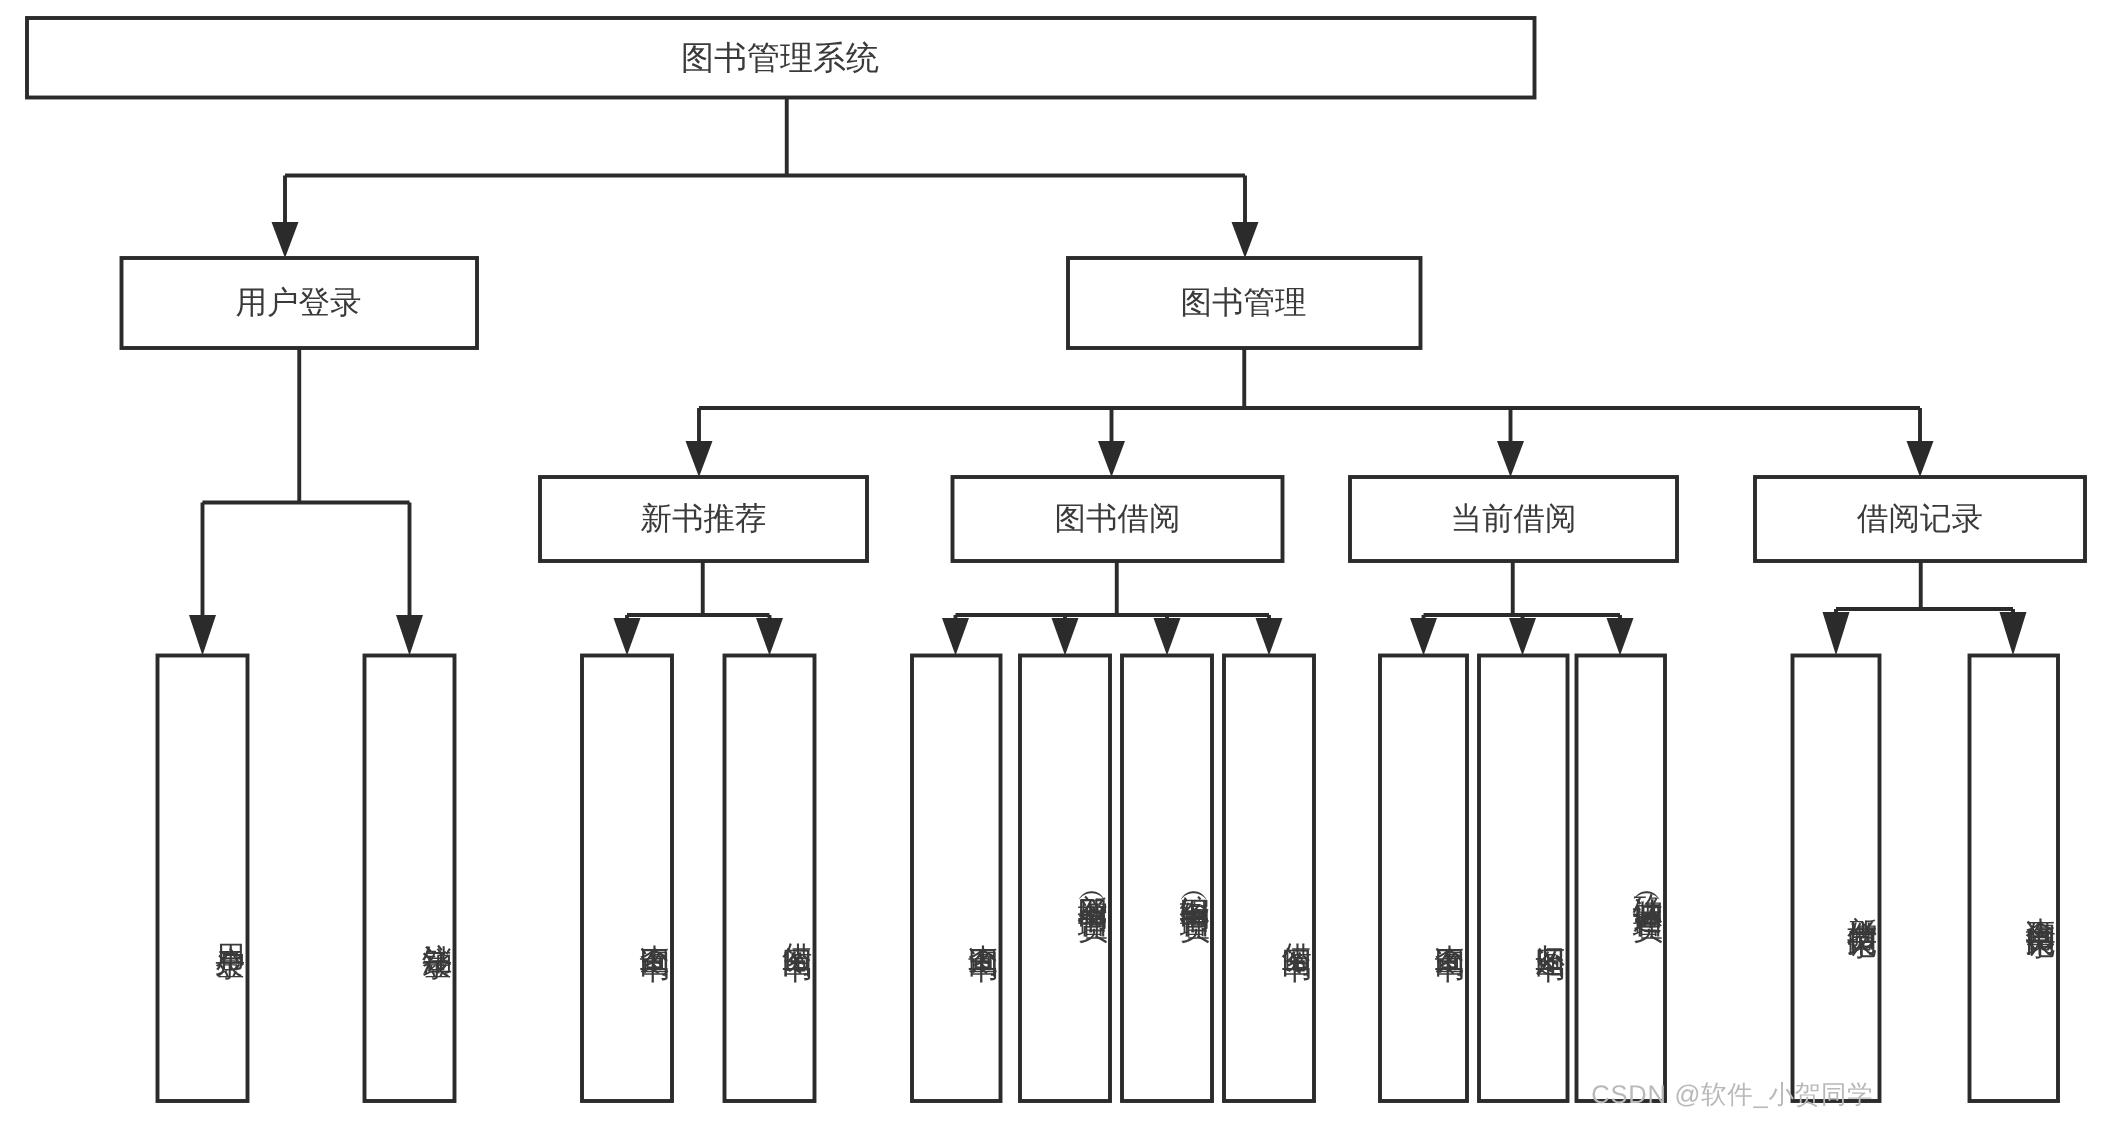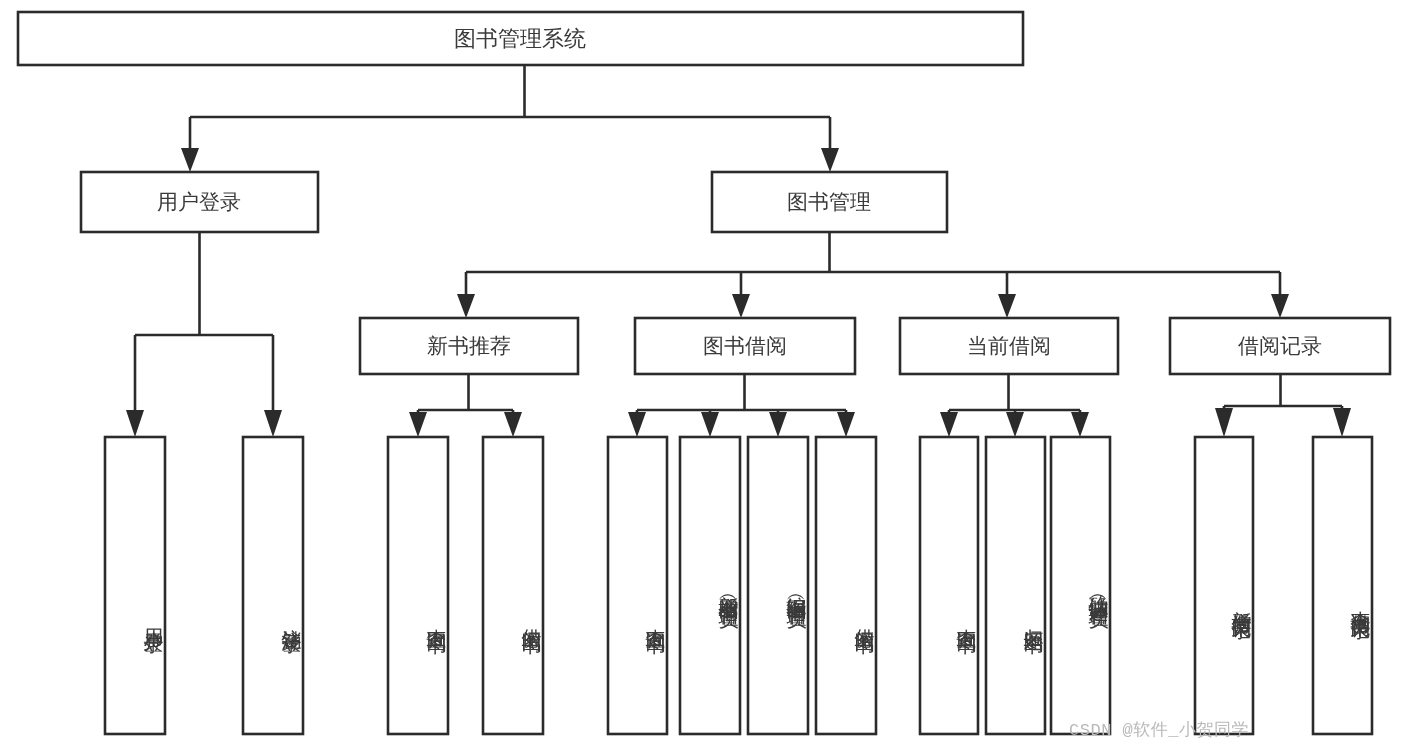"CSDN @软件_小贺同学" .watermark { font-family: Liberation Mono, monospace -> Liberation Sans, sans-serif }
